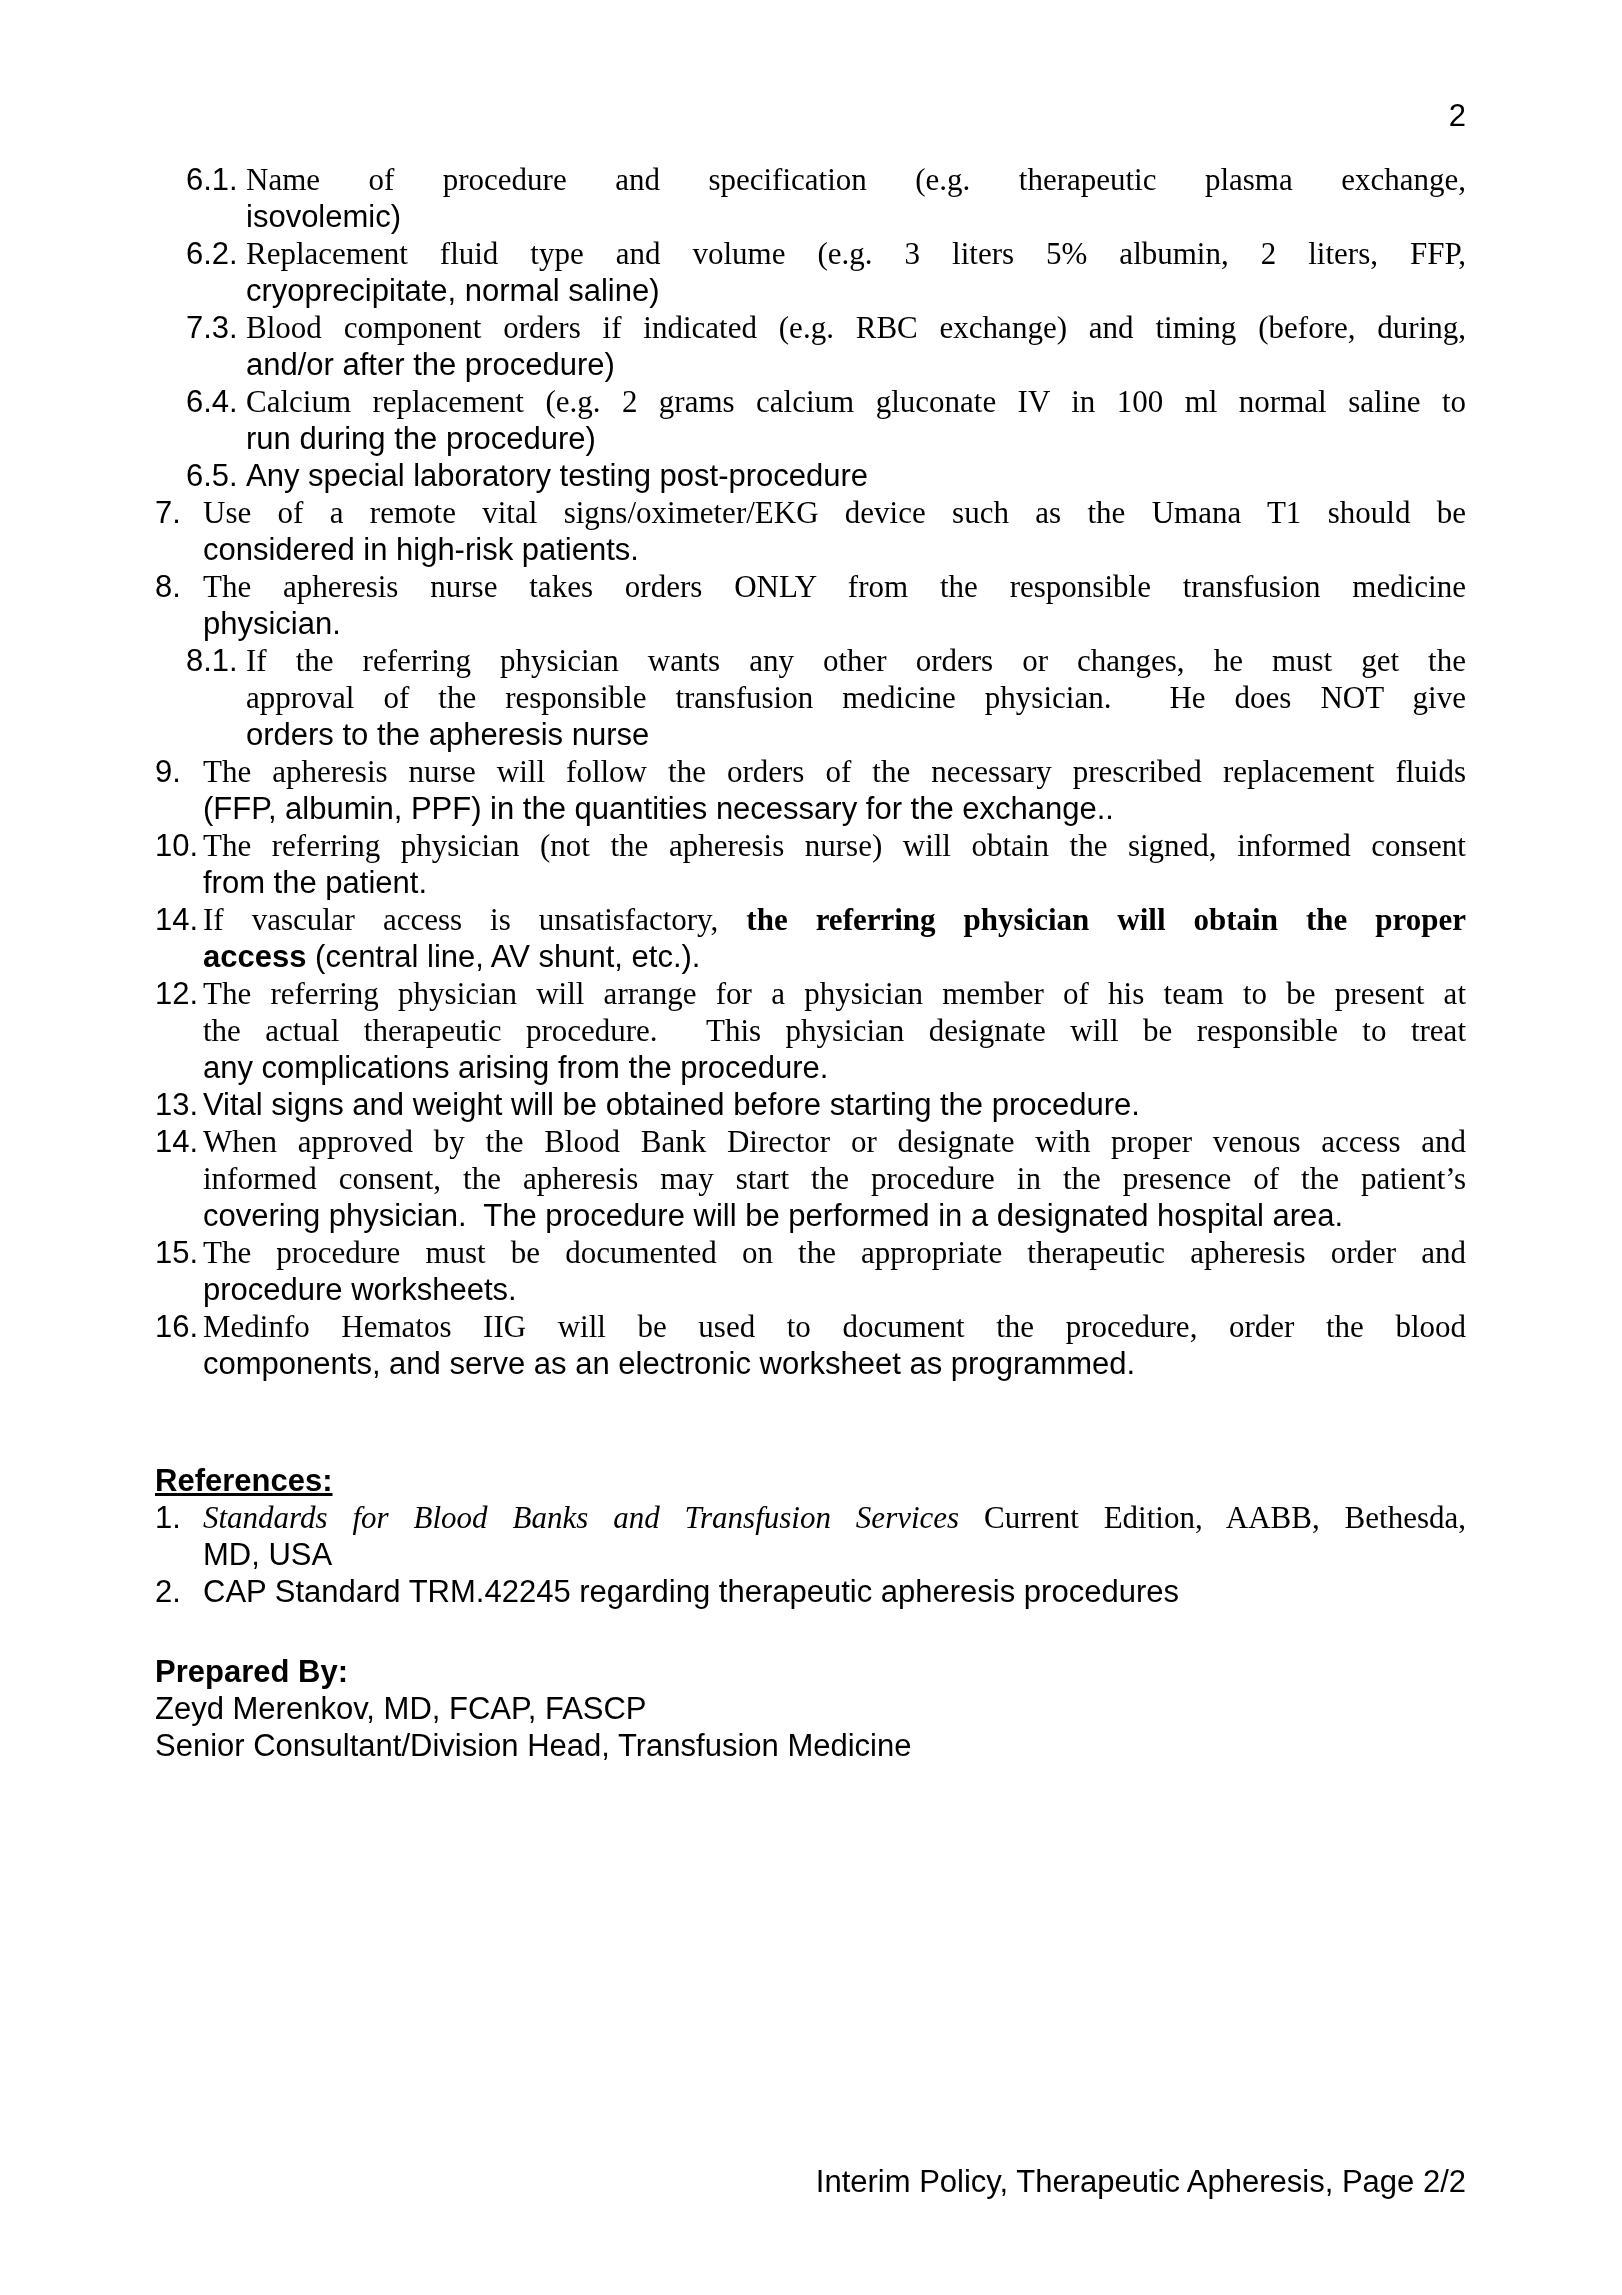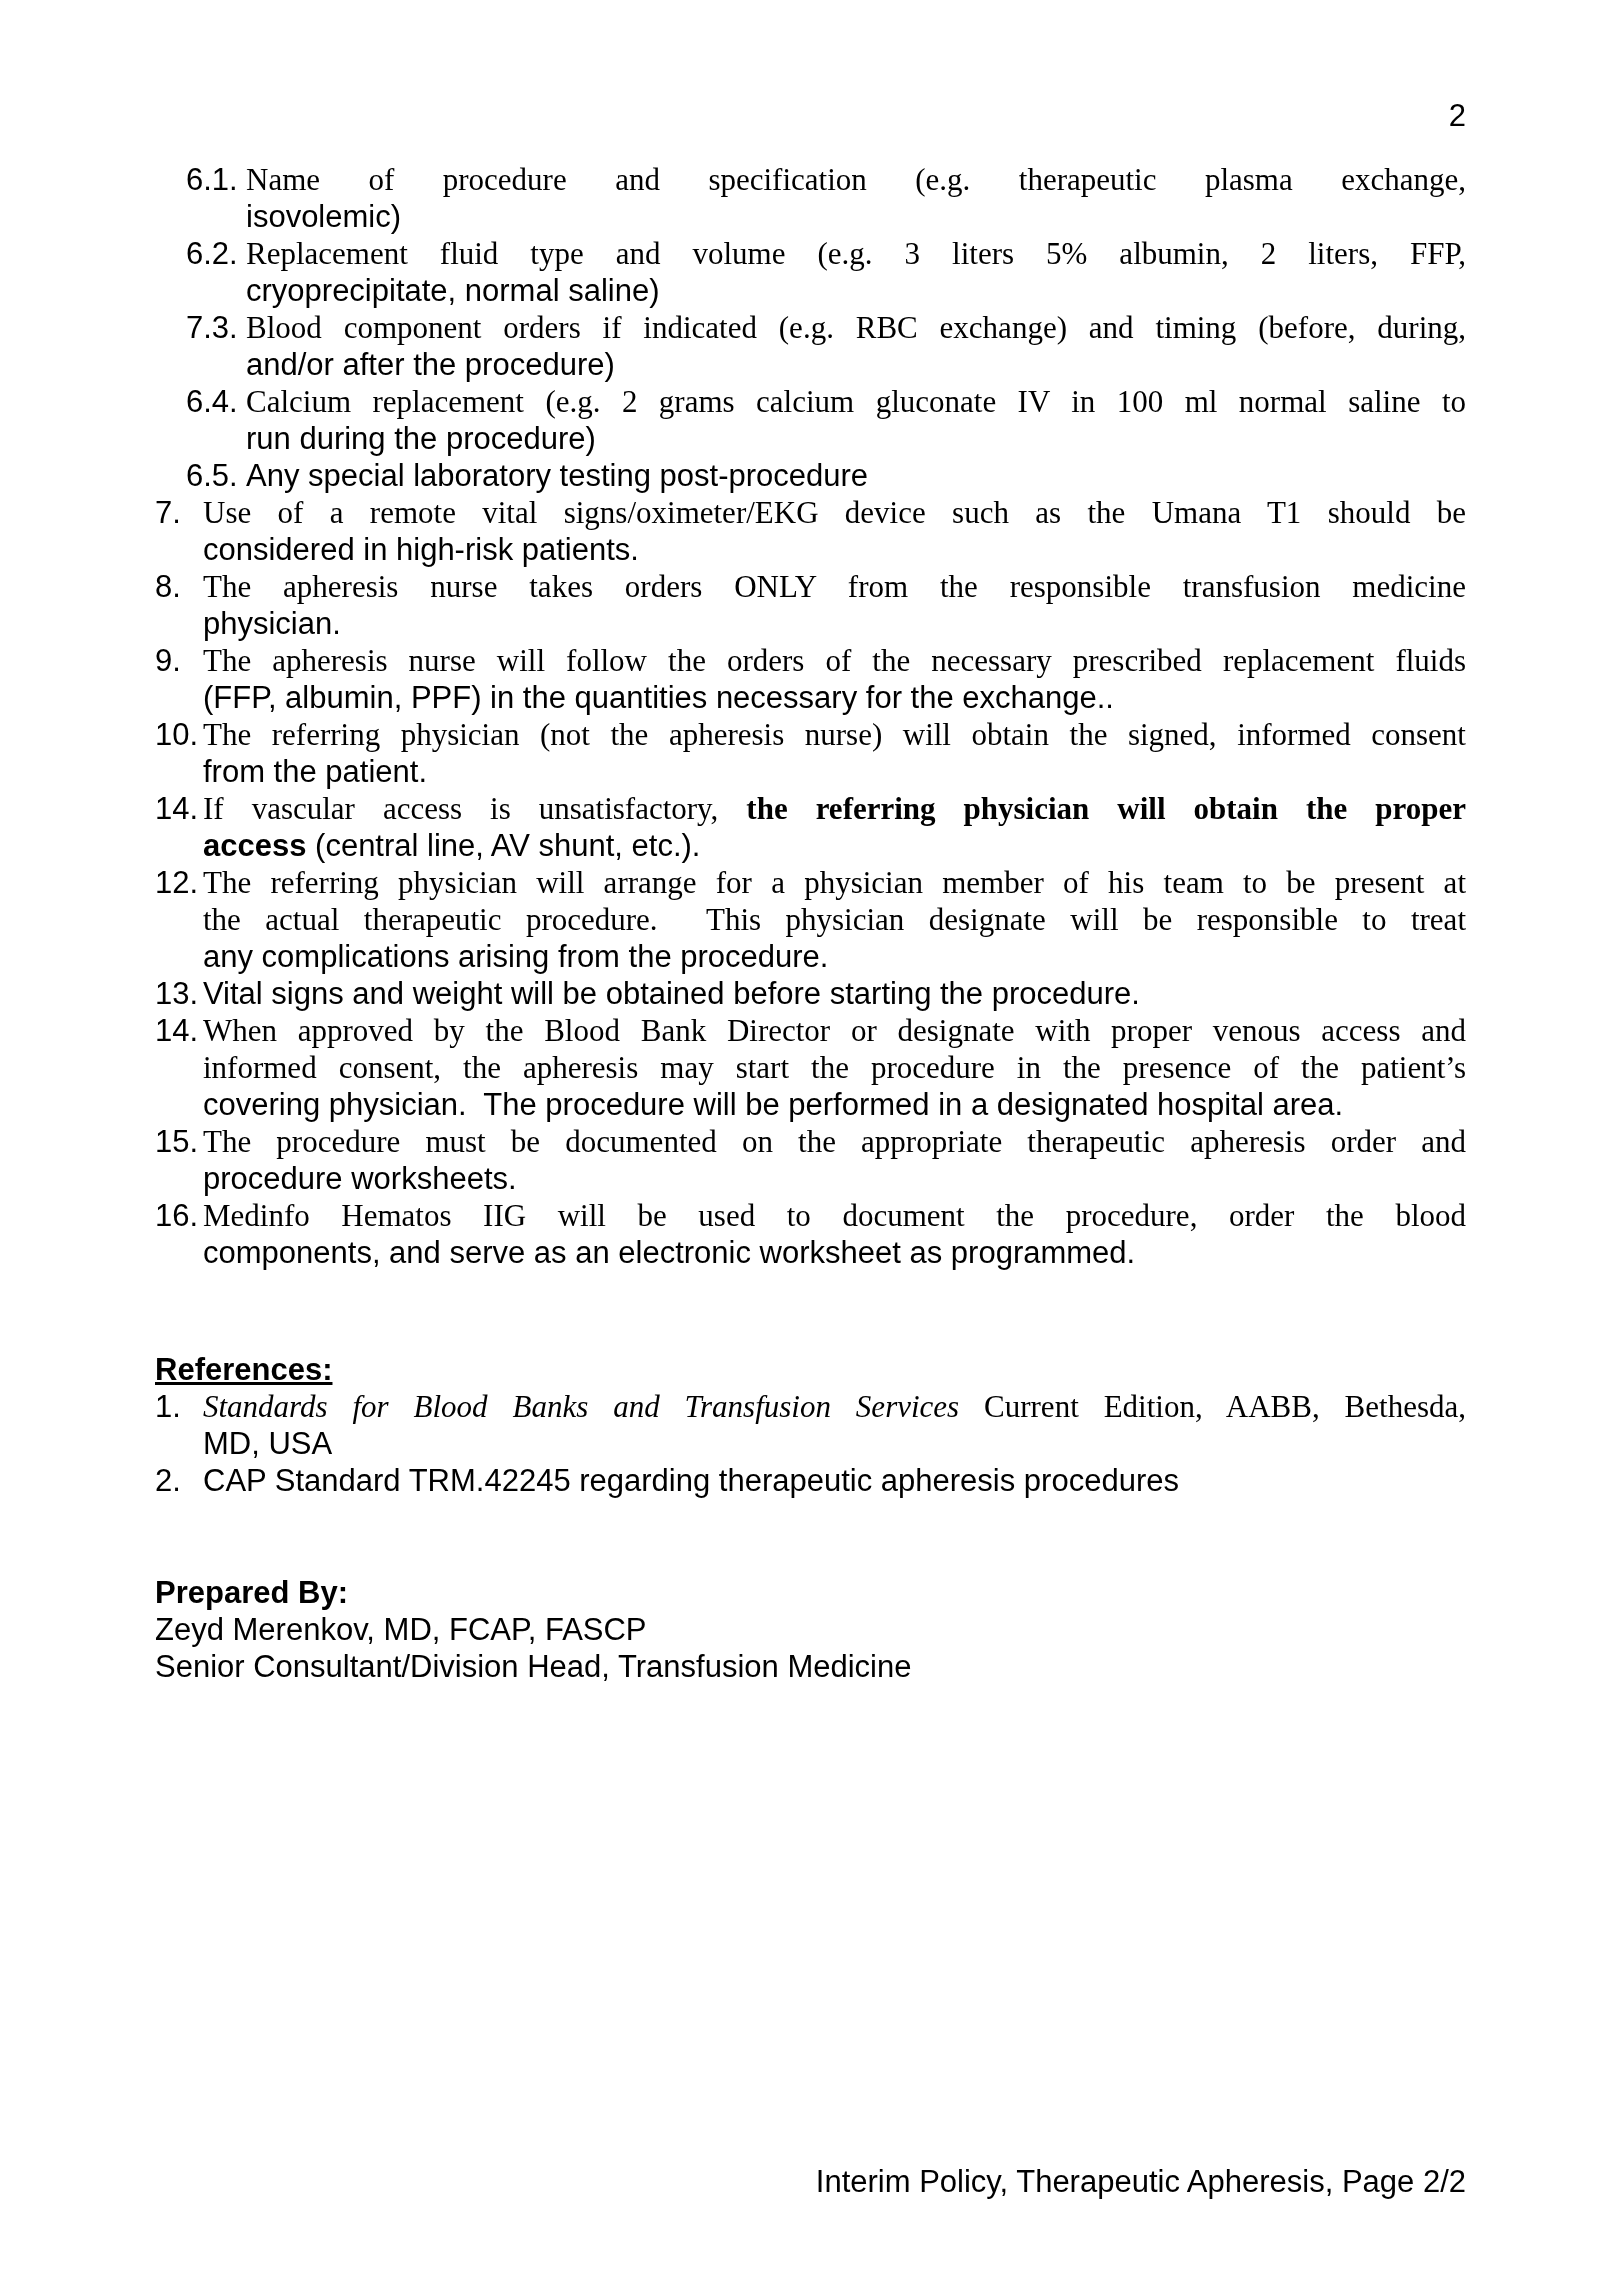"8.1." div.li { html: none -> <div> <span>8.1.</span> <div>If the referring physician wants any other orders or changes, he must get the</div> <div>approval of the responsible transfusion medicine physician.&nbsp; He does NOT give</div> <div>orders to the apheresis nurse</div> </div> }
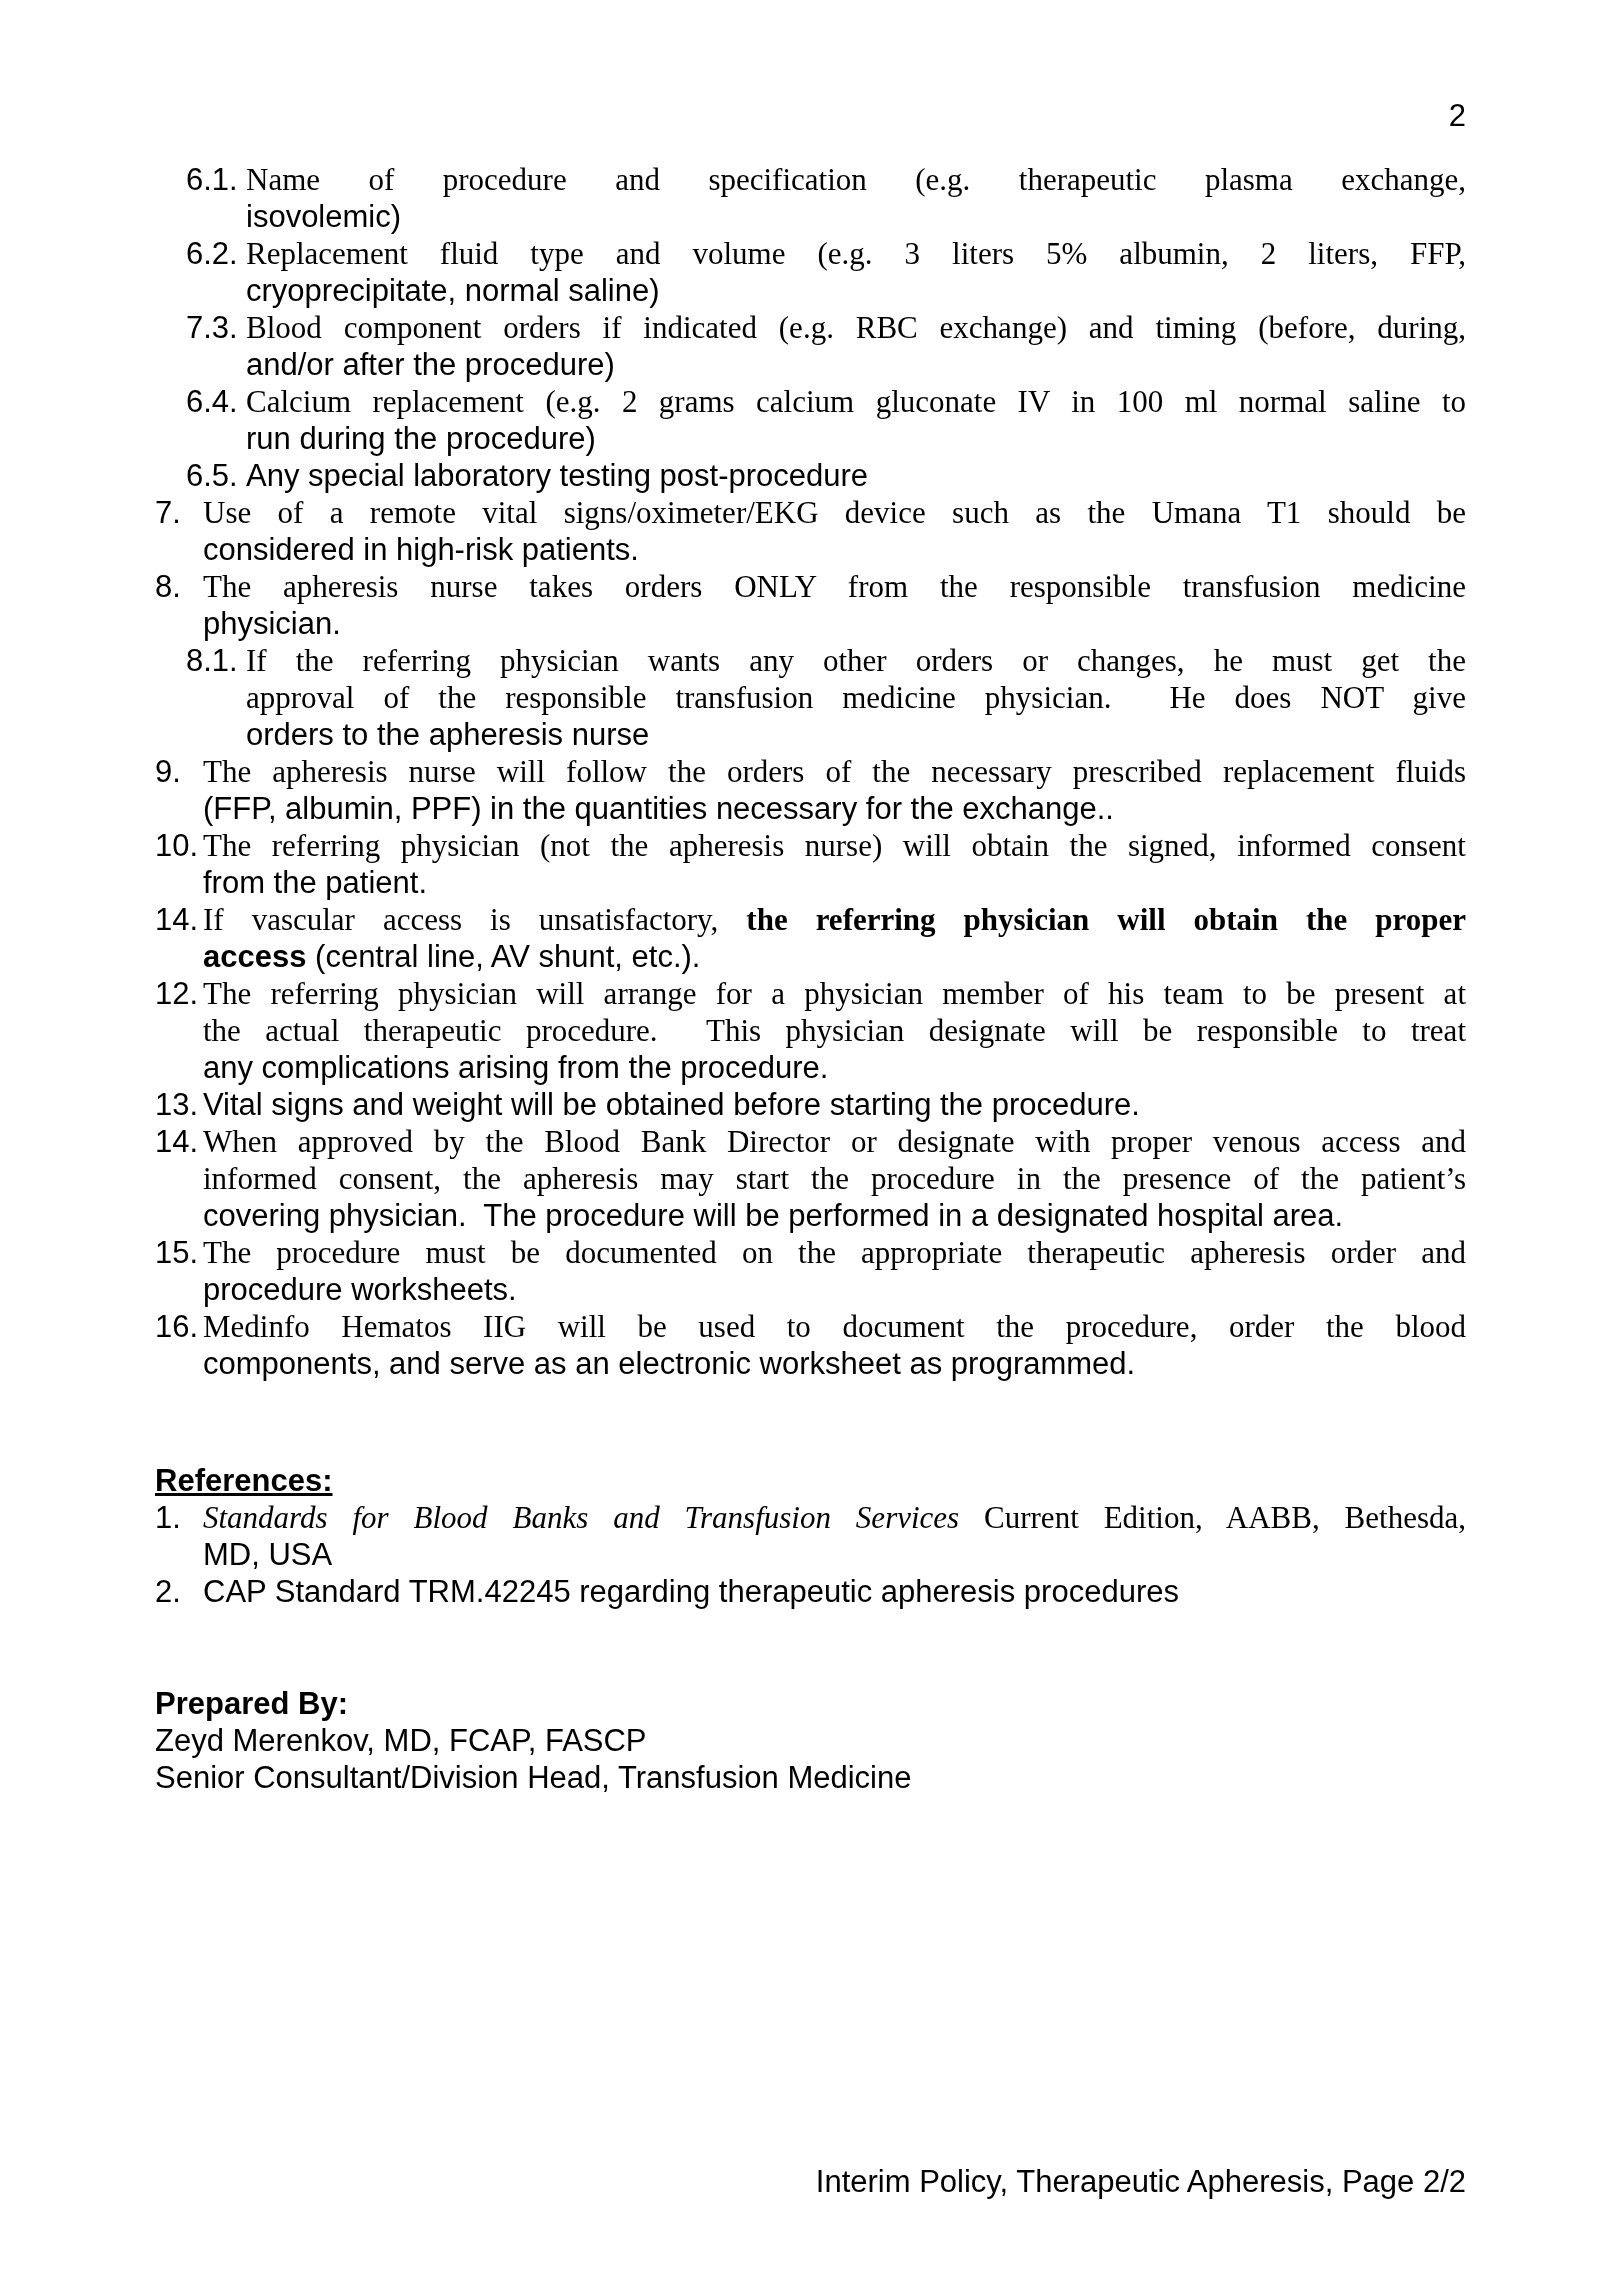"Prepared By:" .prep-heading { margin-top: 75px -> 43px }
